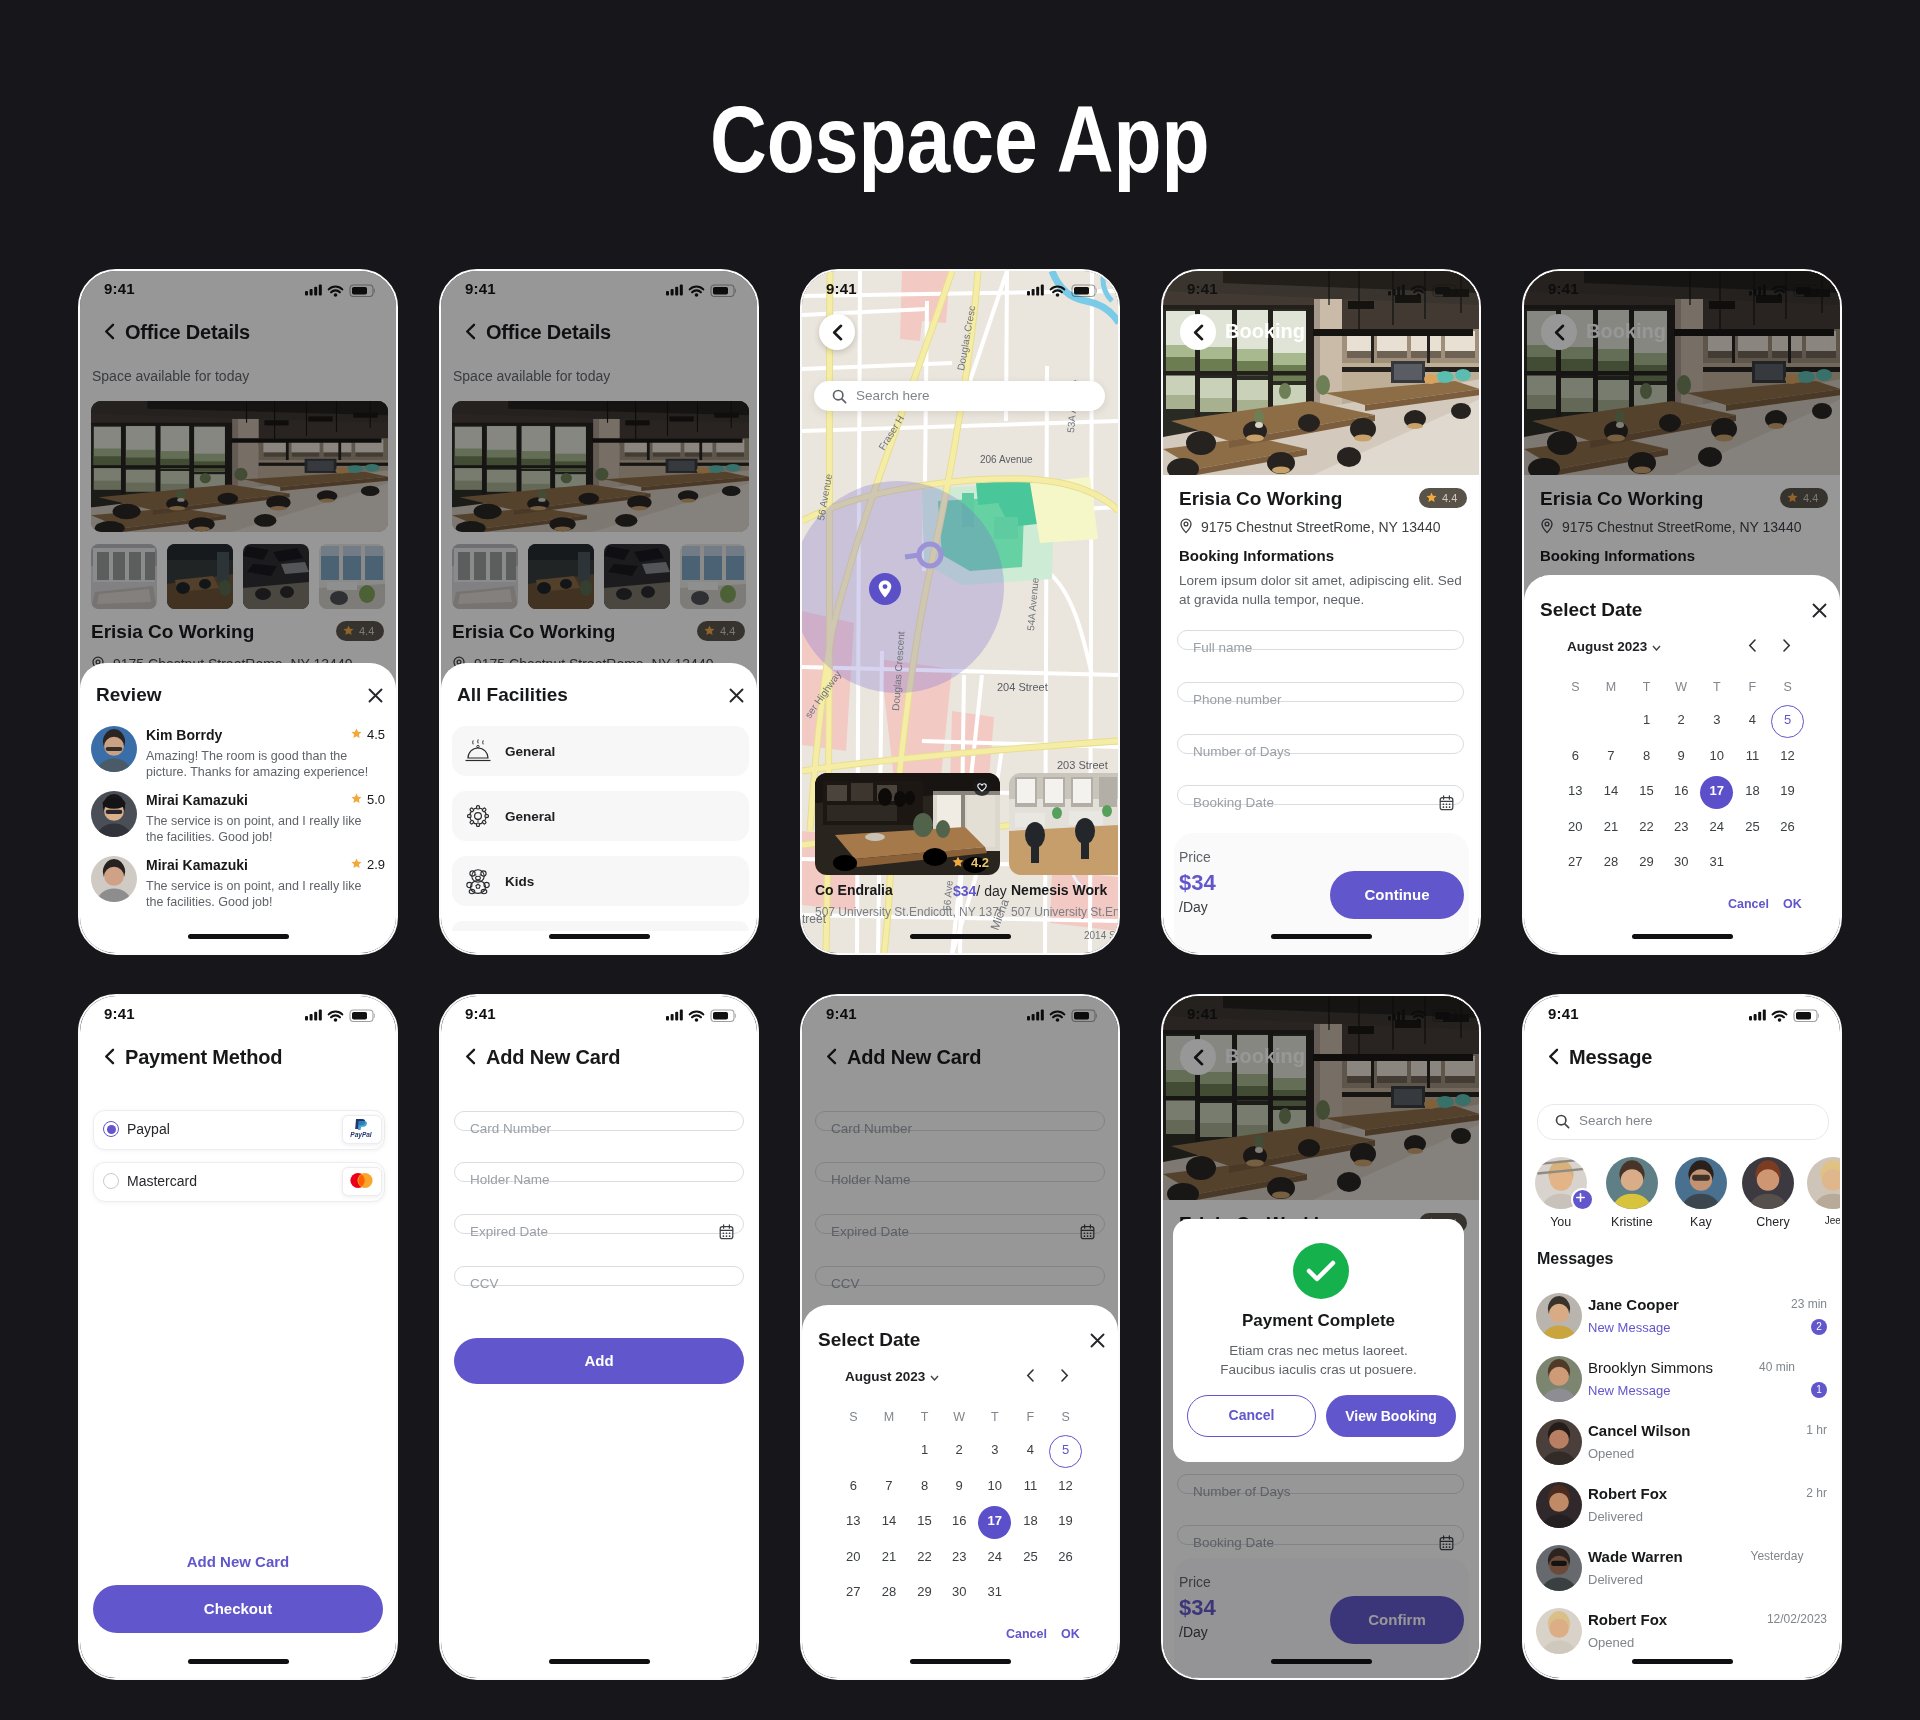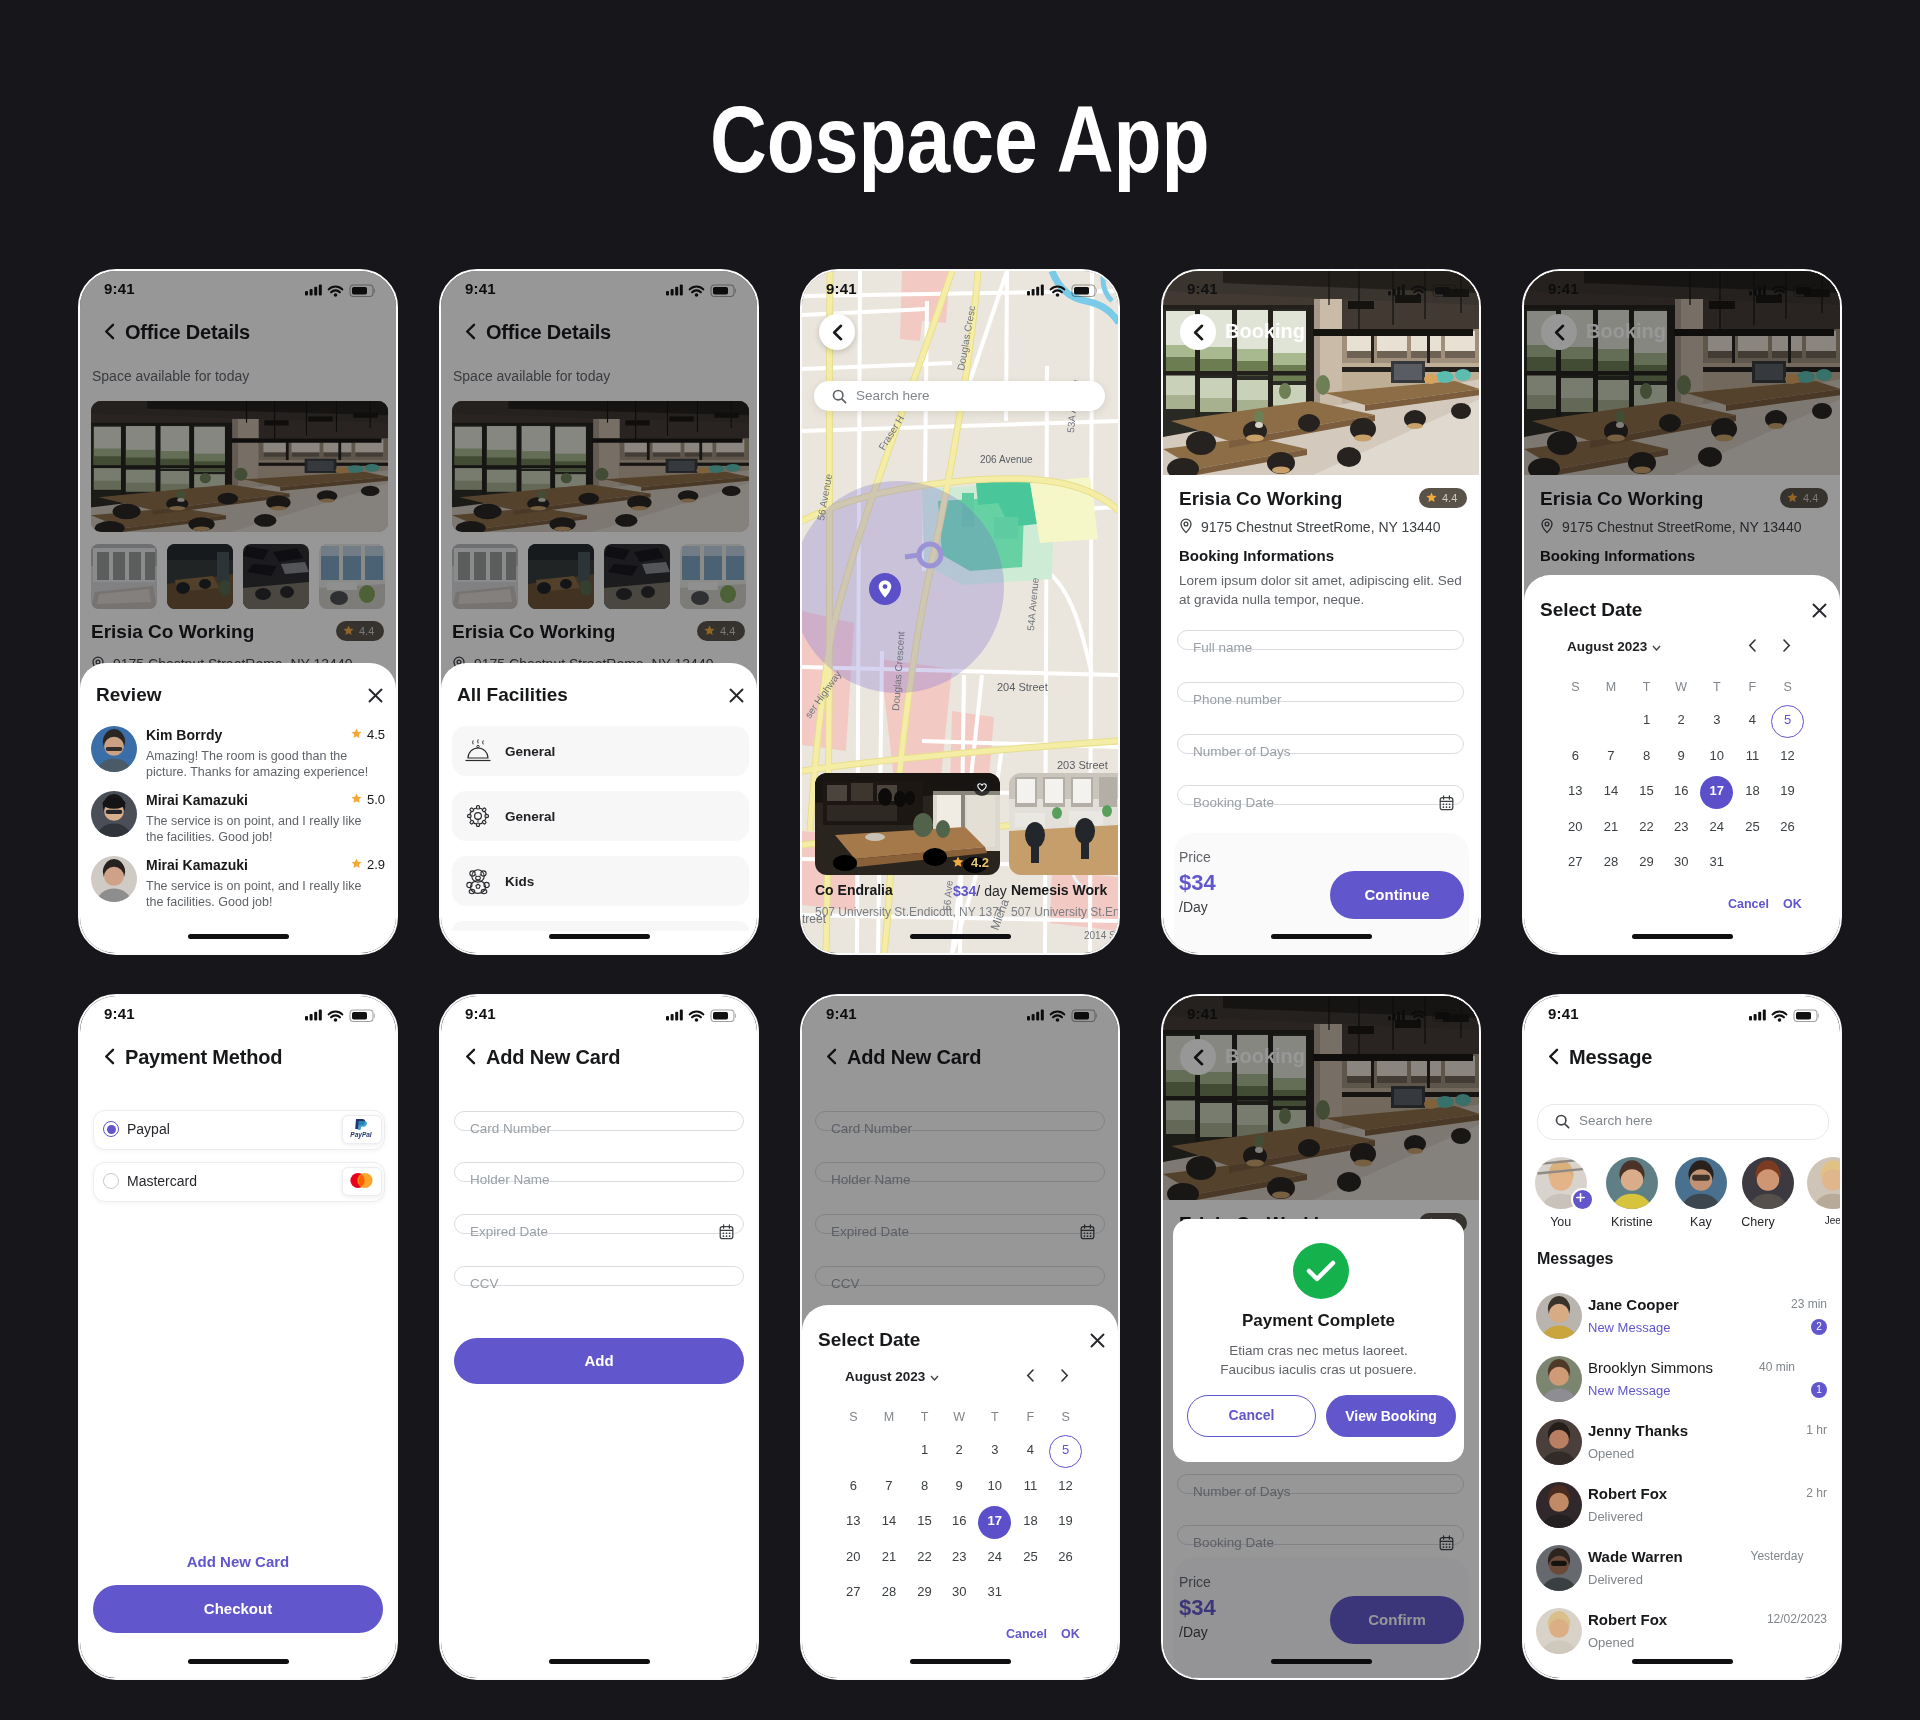"Chery" div.s { left: 204px -> 219px }
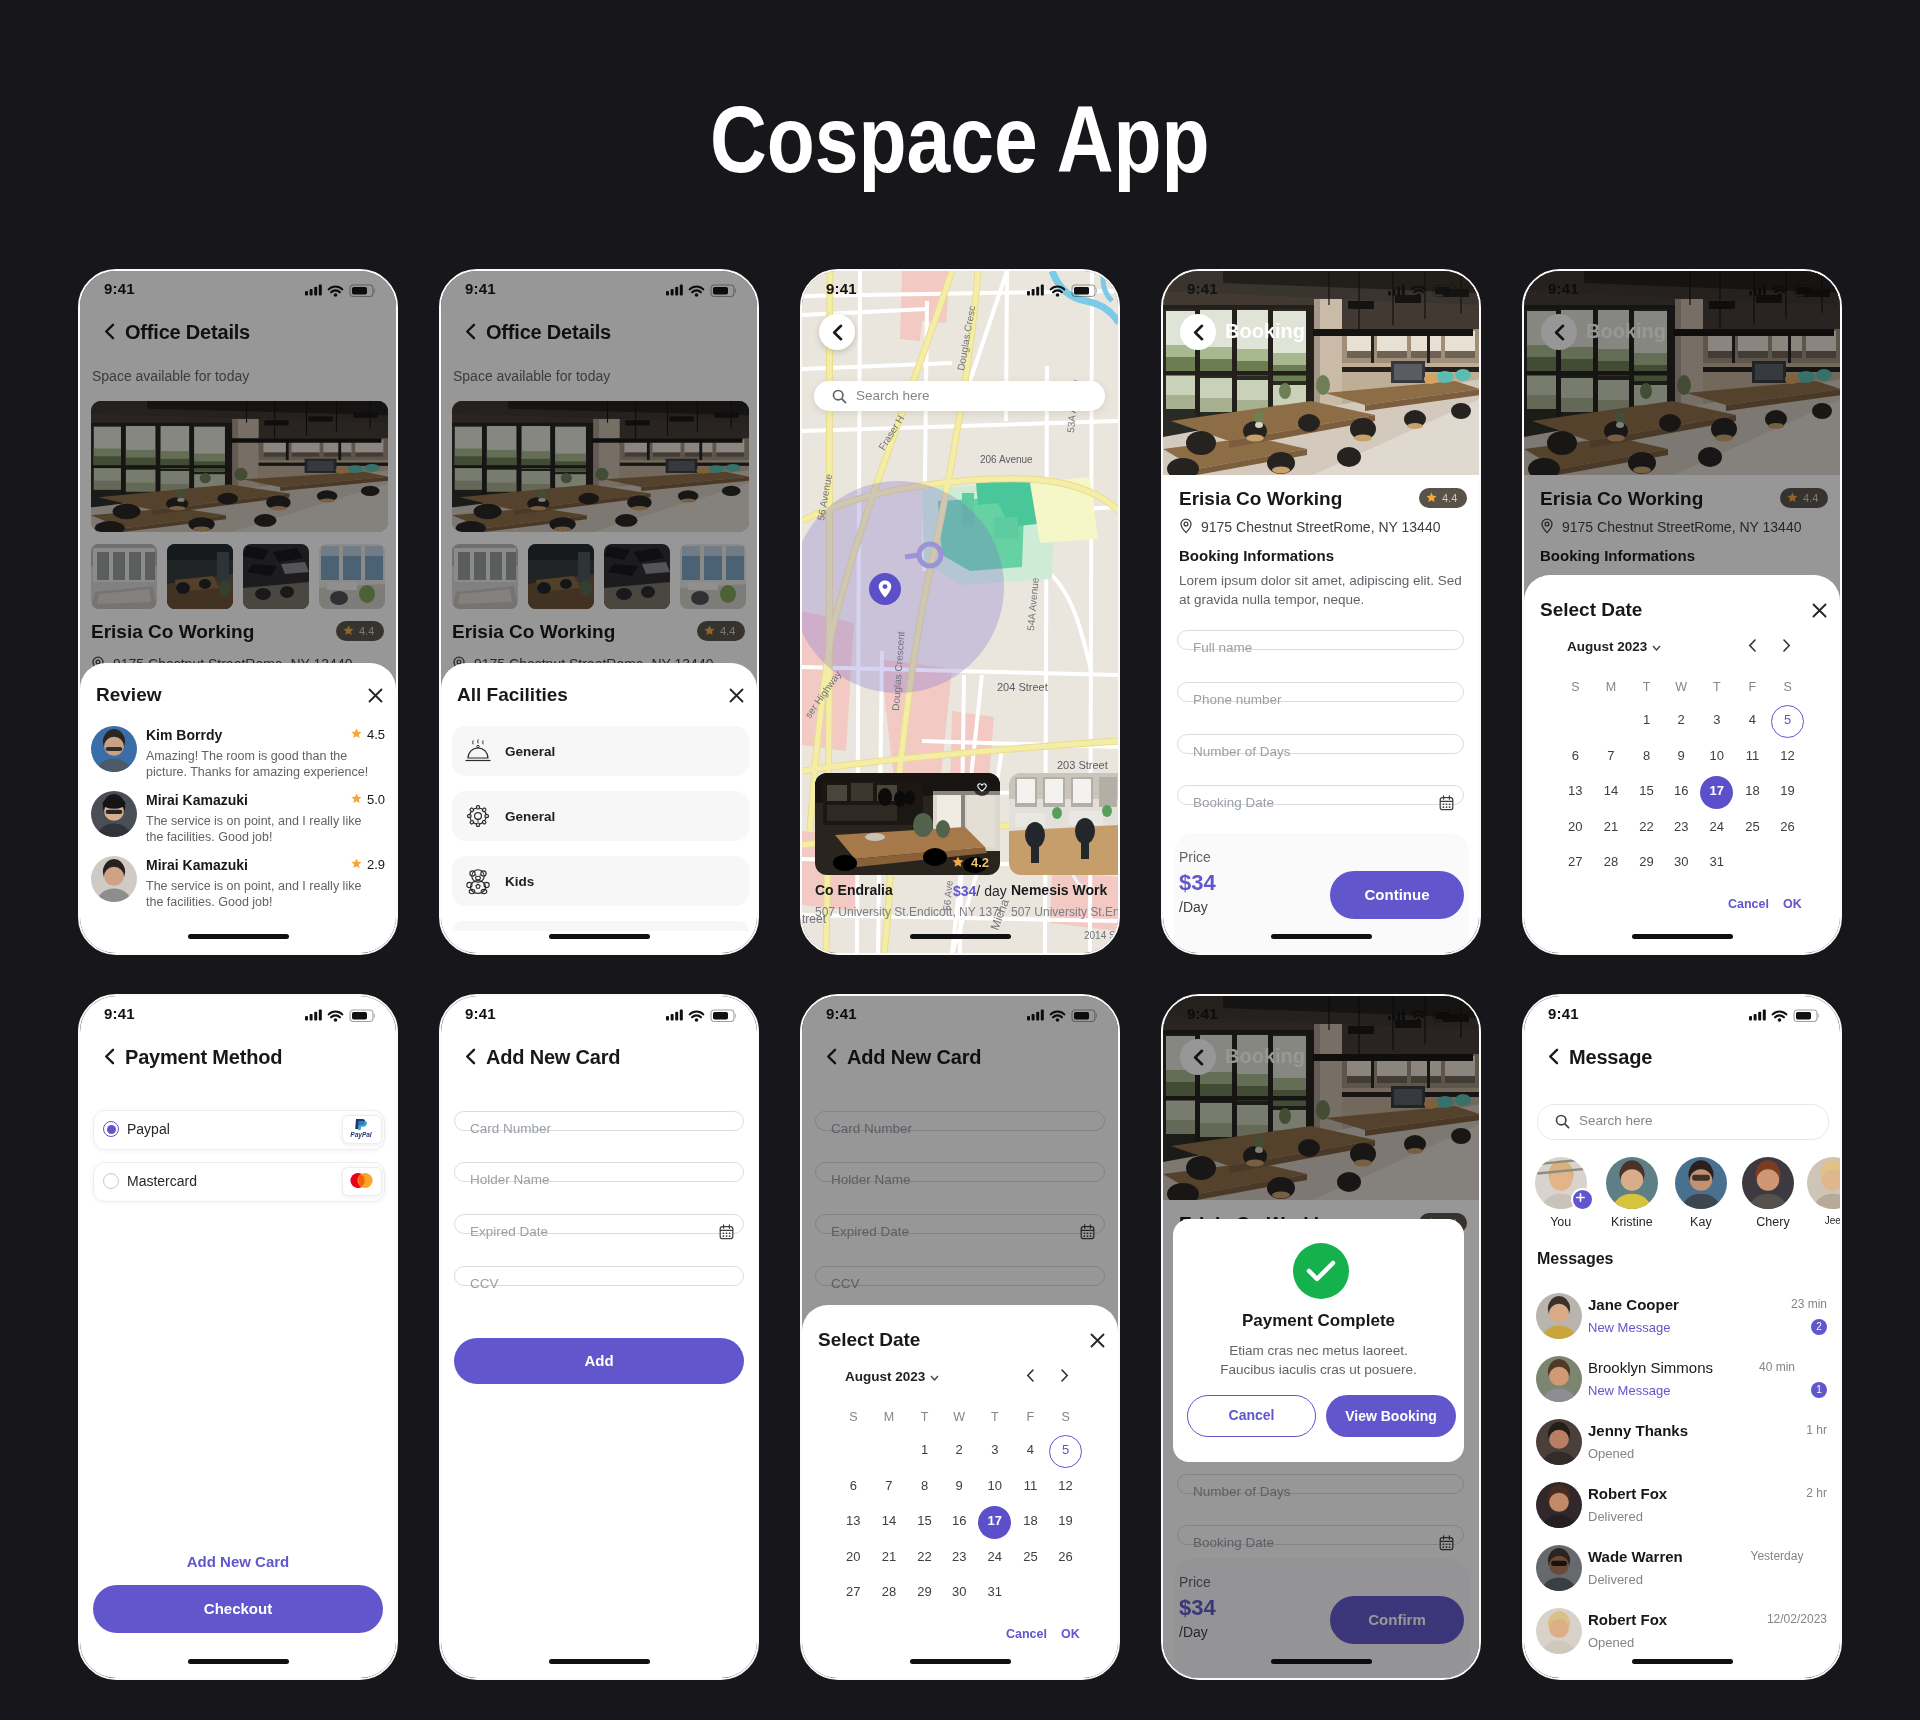"Jenny Thanks" div.s { text: Jenny Thanks -> Cancel Wilson }
